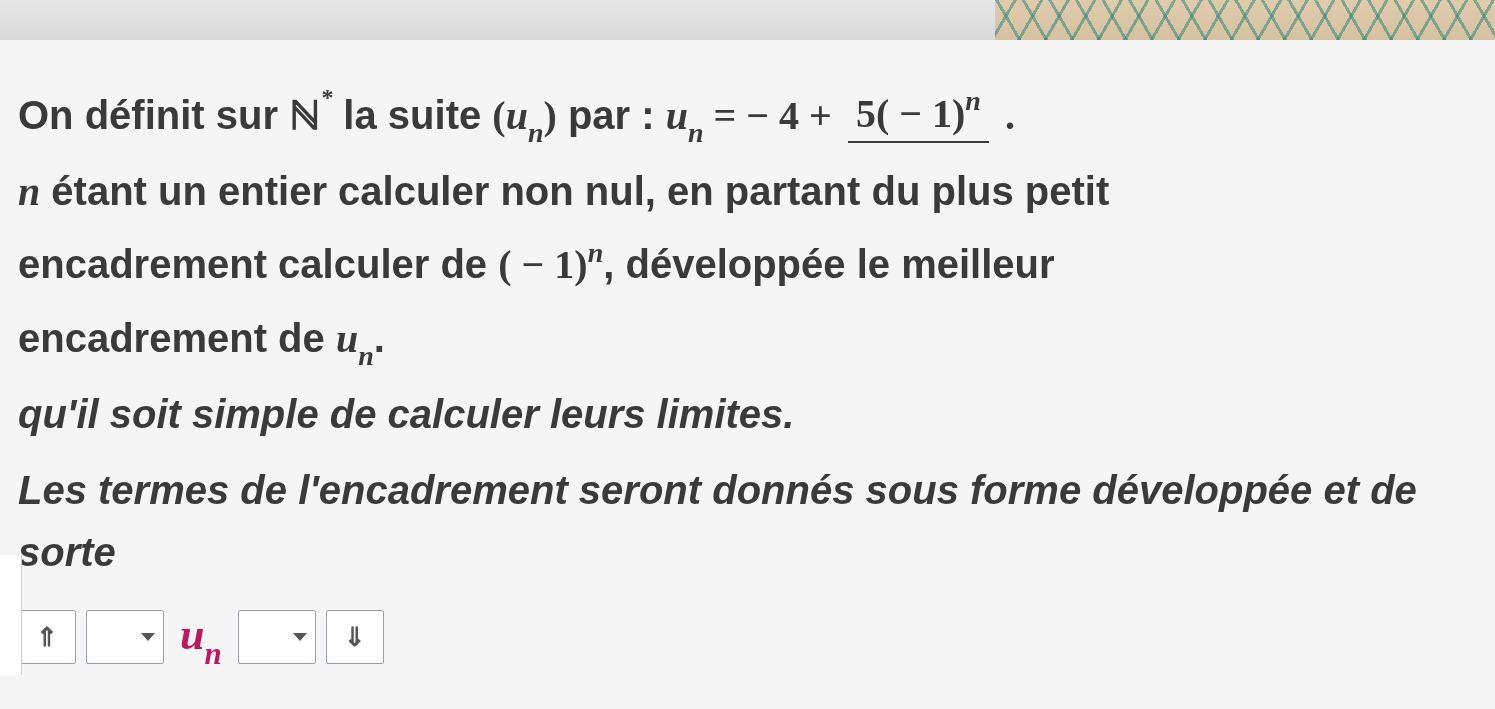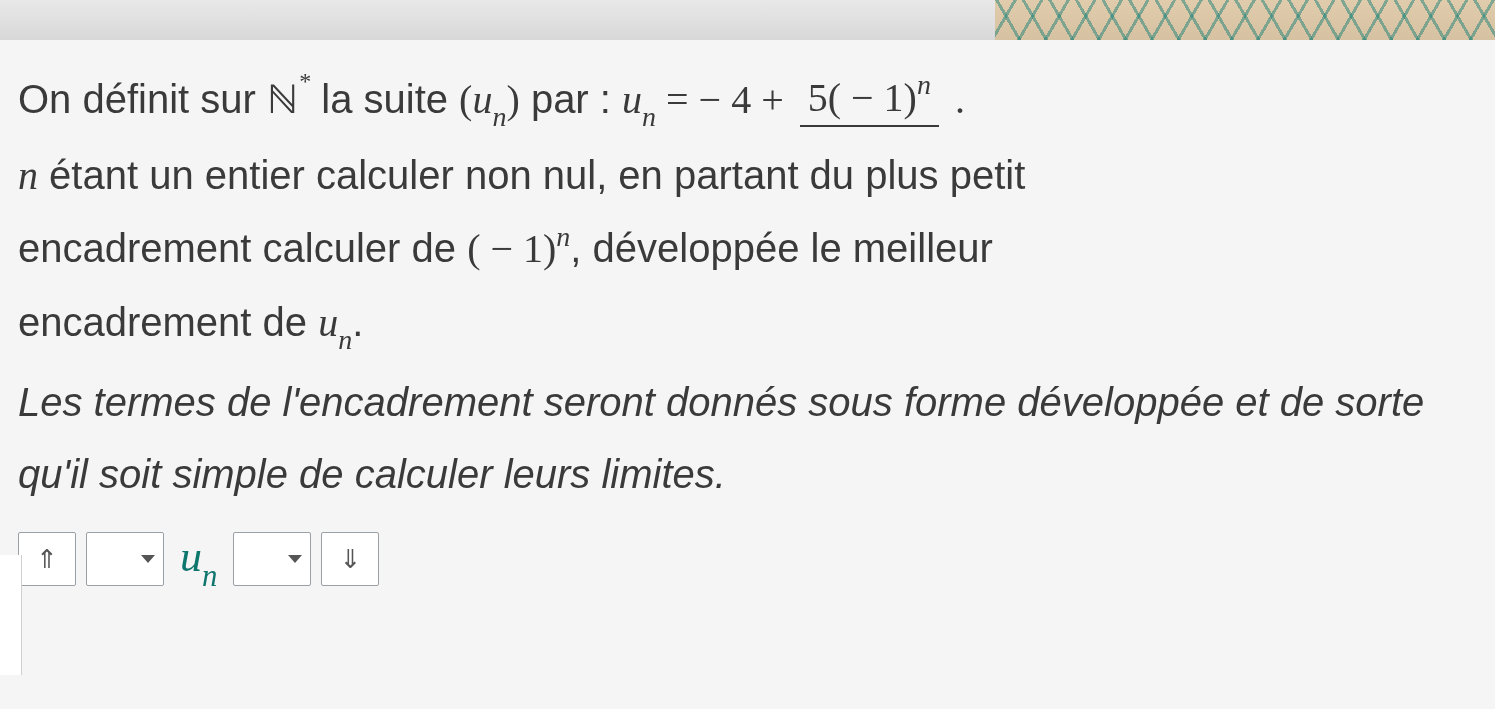"On définit sur ℕ* la" .content { font-weight: none -> bold; padding: 28px 18px 18px 18px -> 44px 18px 18px 18px }
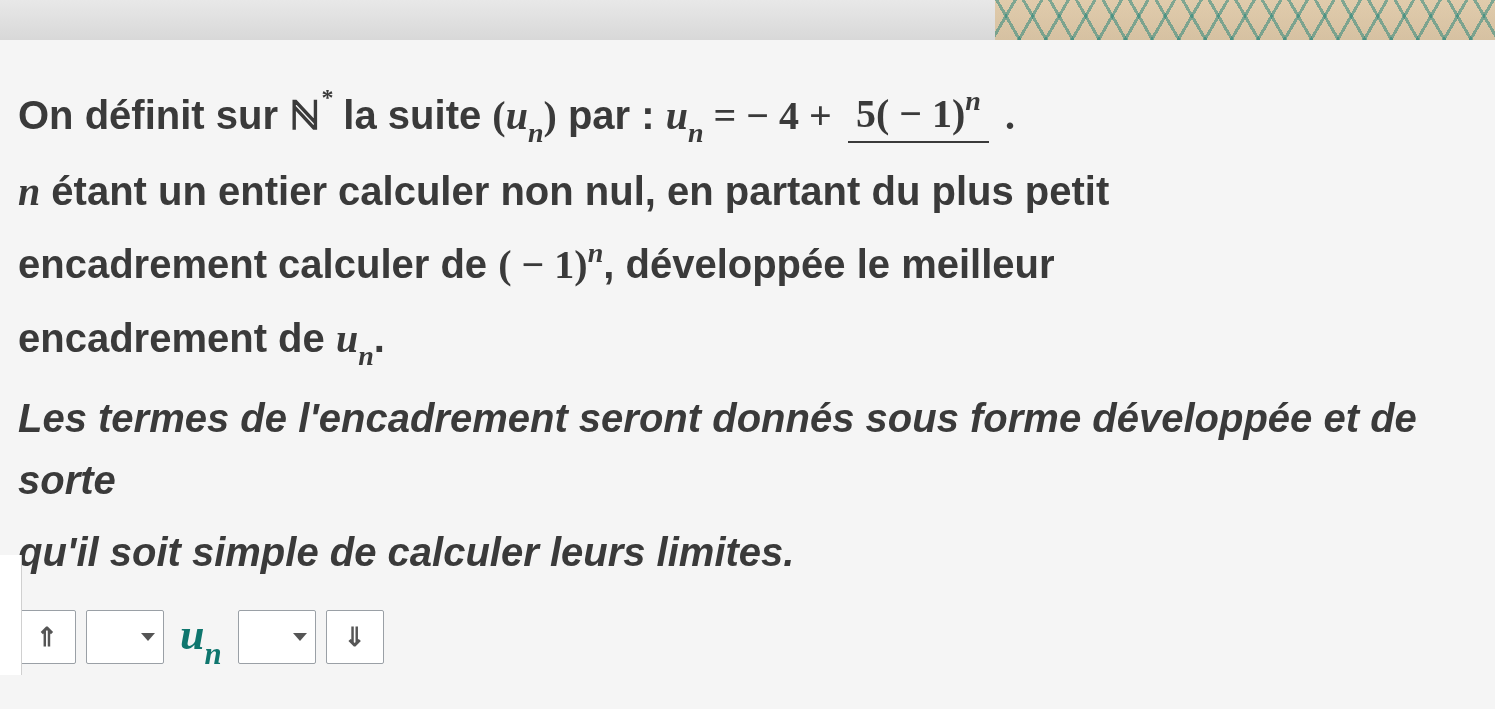"Les termes de l'encadrement seront" div.line { order: before "qu'il soit simple de calculer" -> after "qu'il soit simple de calculer" }
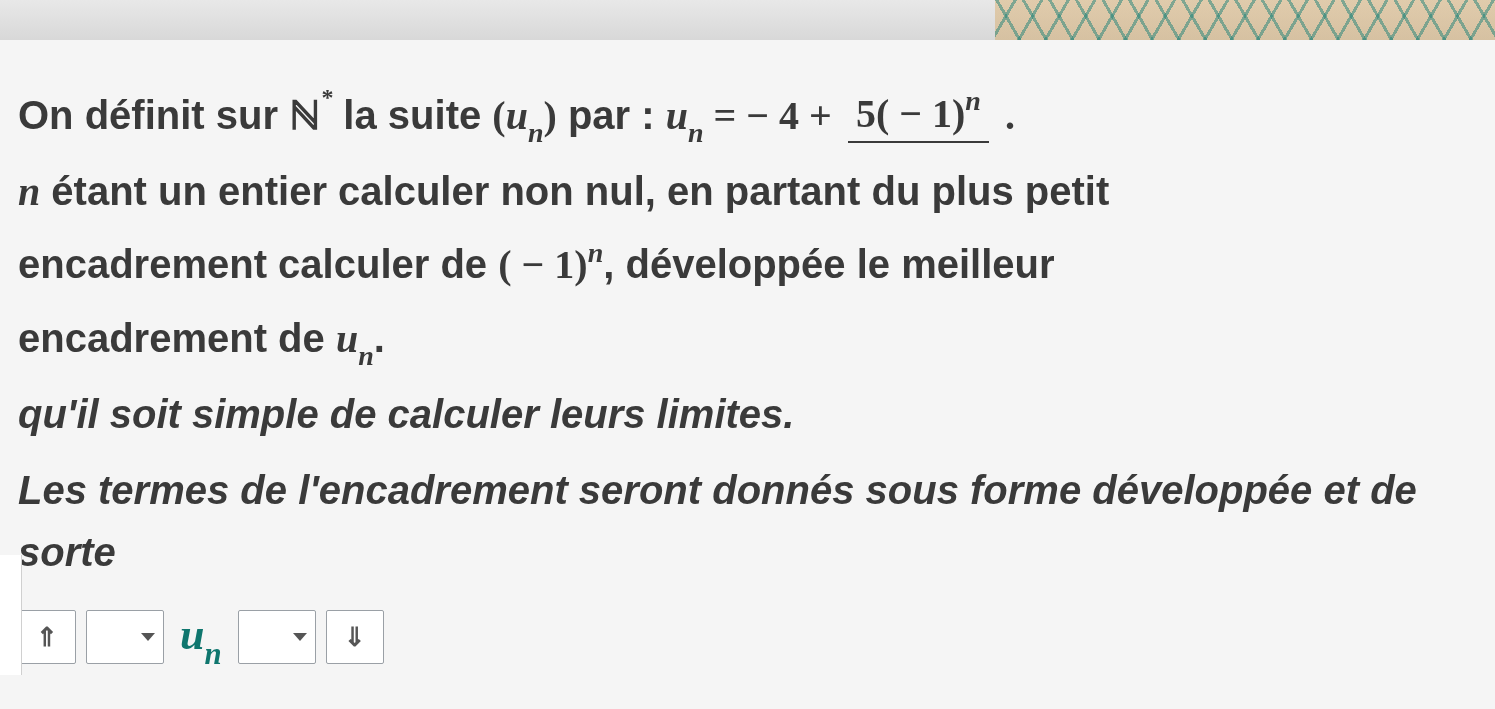"un" .un-label { color: #0f766e -> #be185d }
